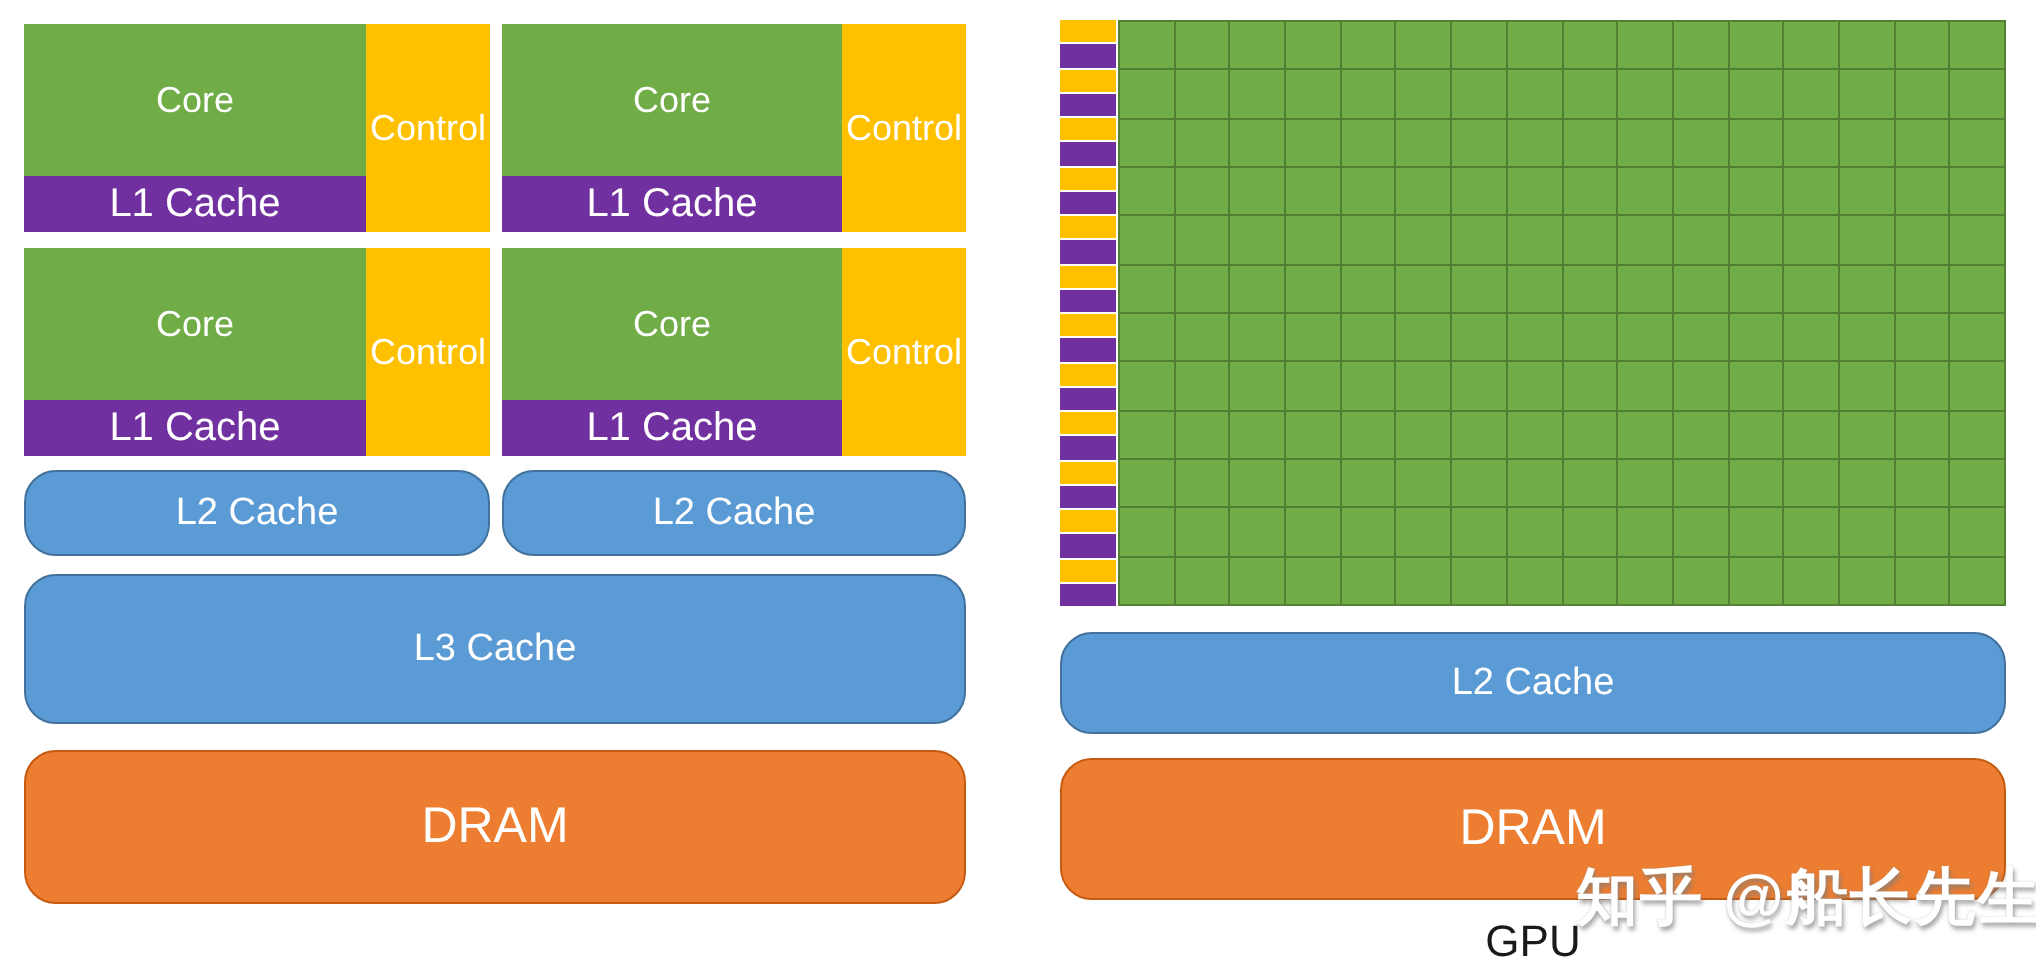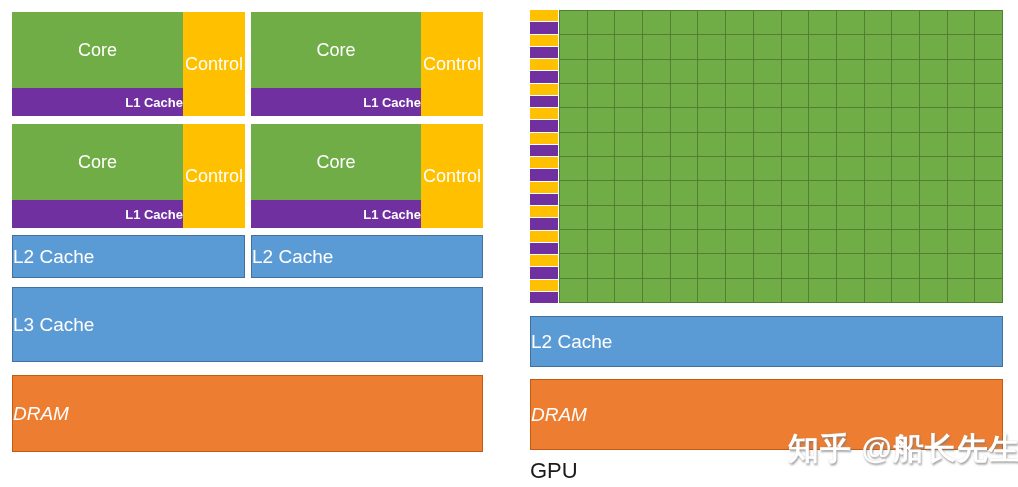"L1 Cache" .l1-block { font-size: 13px -> 20px; font-weight: bold -> none; justify-content: flex-end -> center }
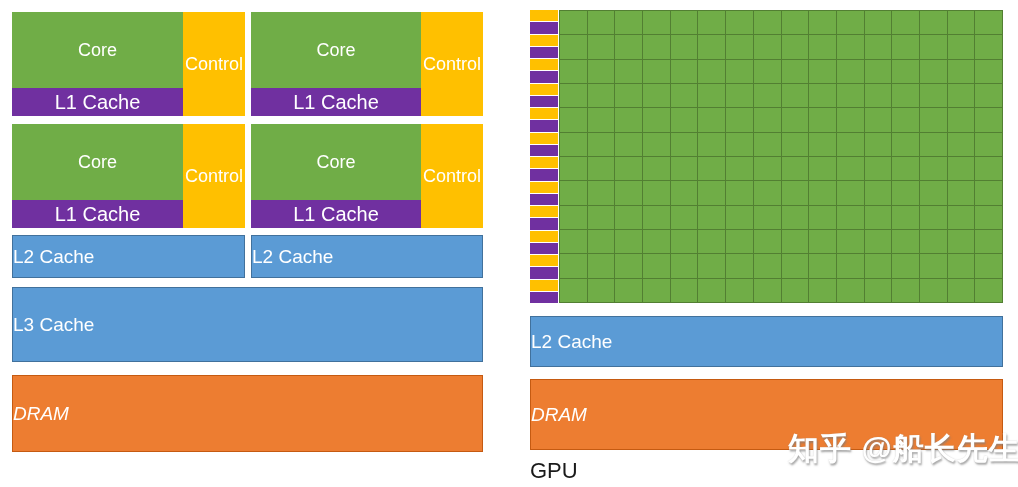"L2 Cache" .center { border-radius: none -> 16px; justify-content: flex-start -> center }
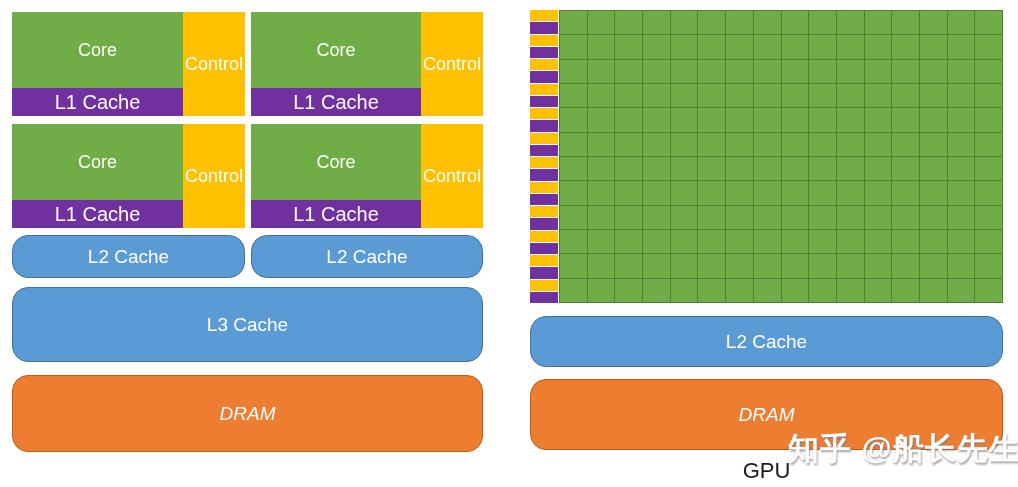"DRAM" .orange-block { font-size: 19px -> 25px; font-style: italic -> none }
